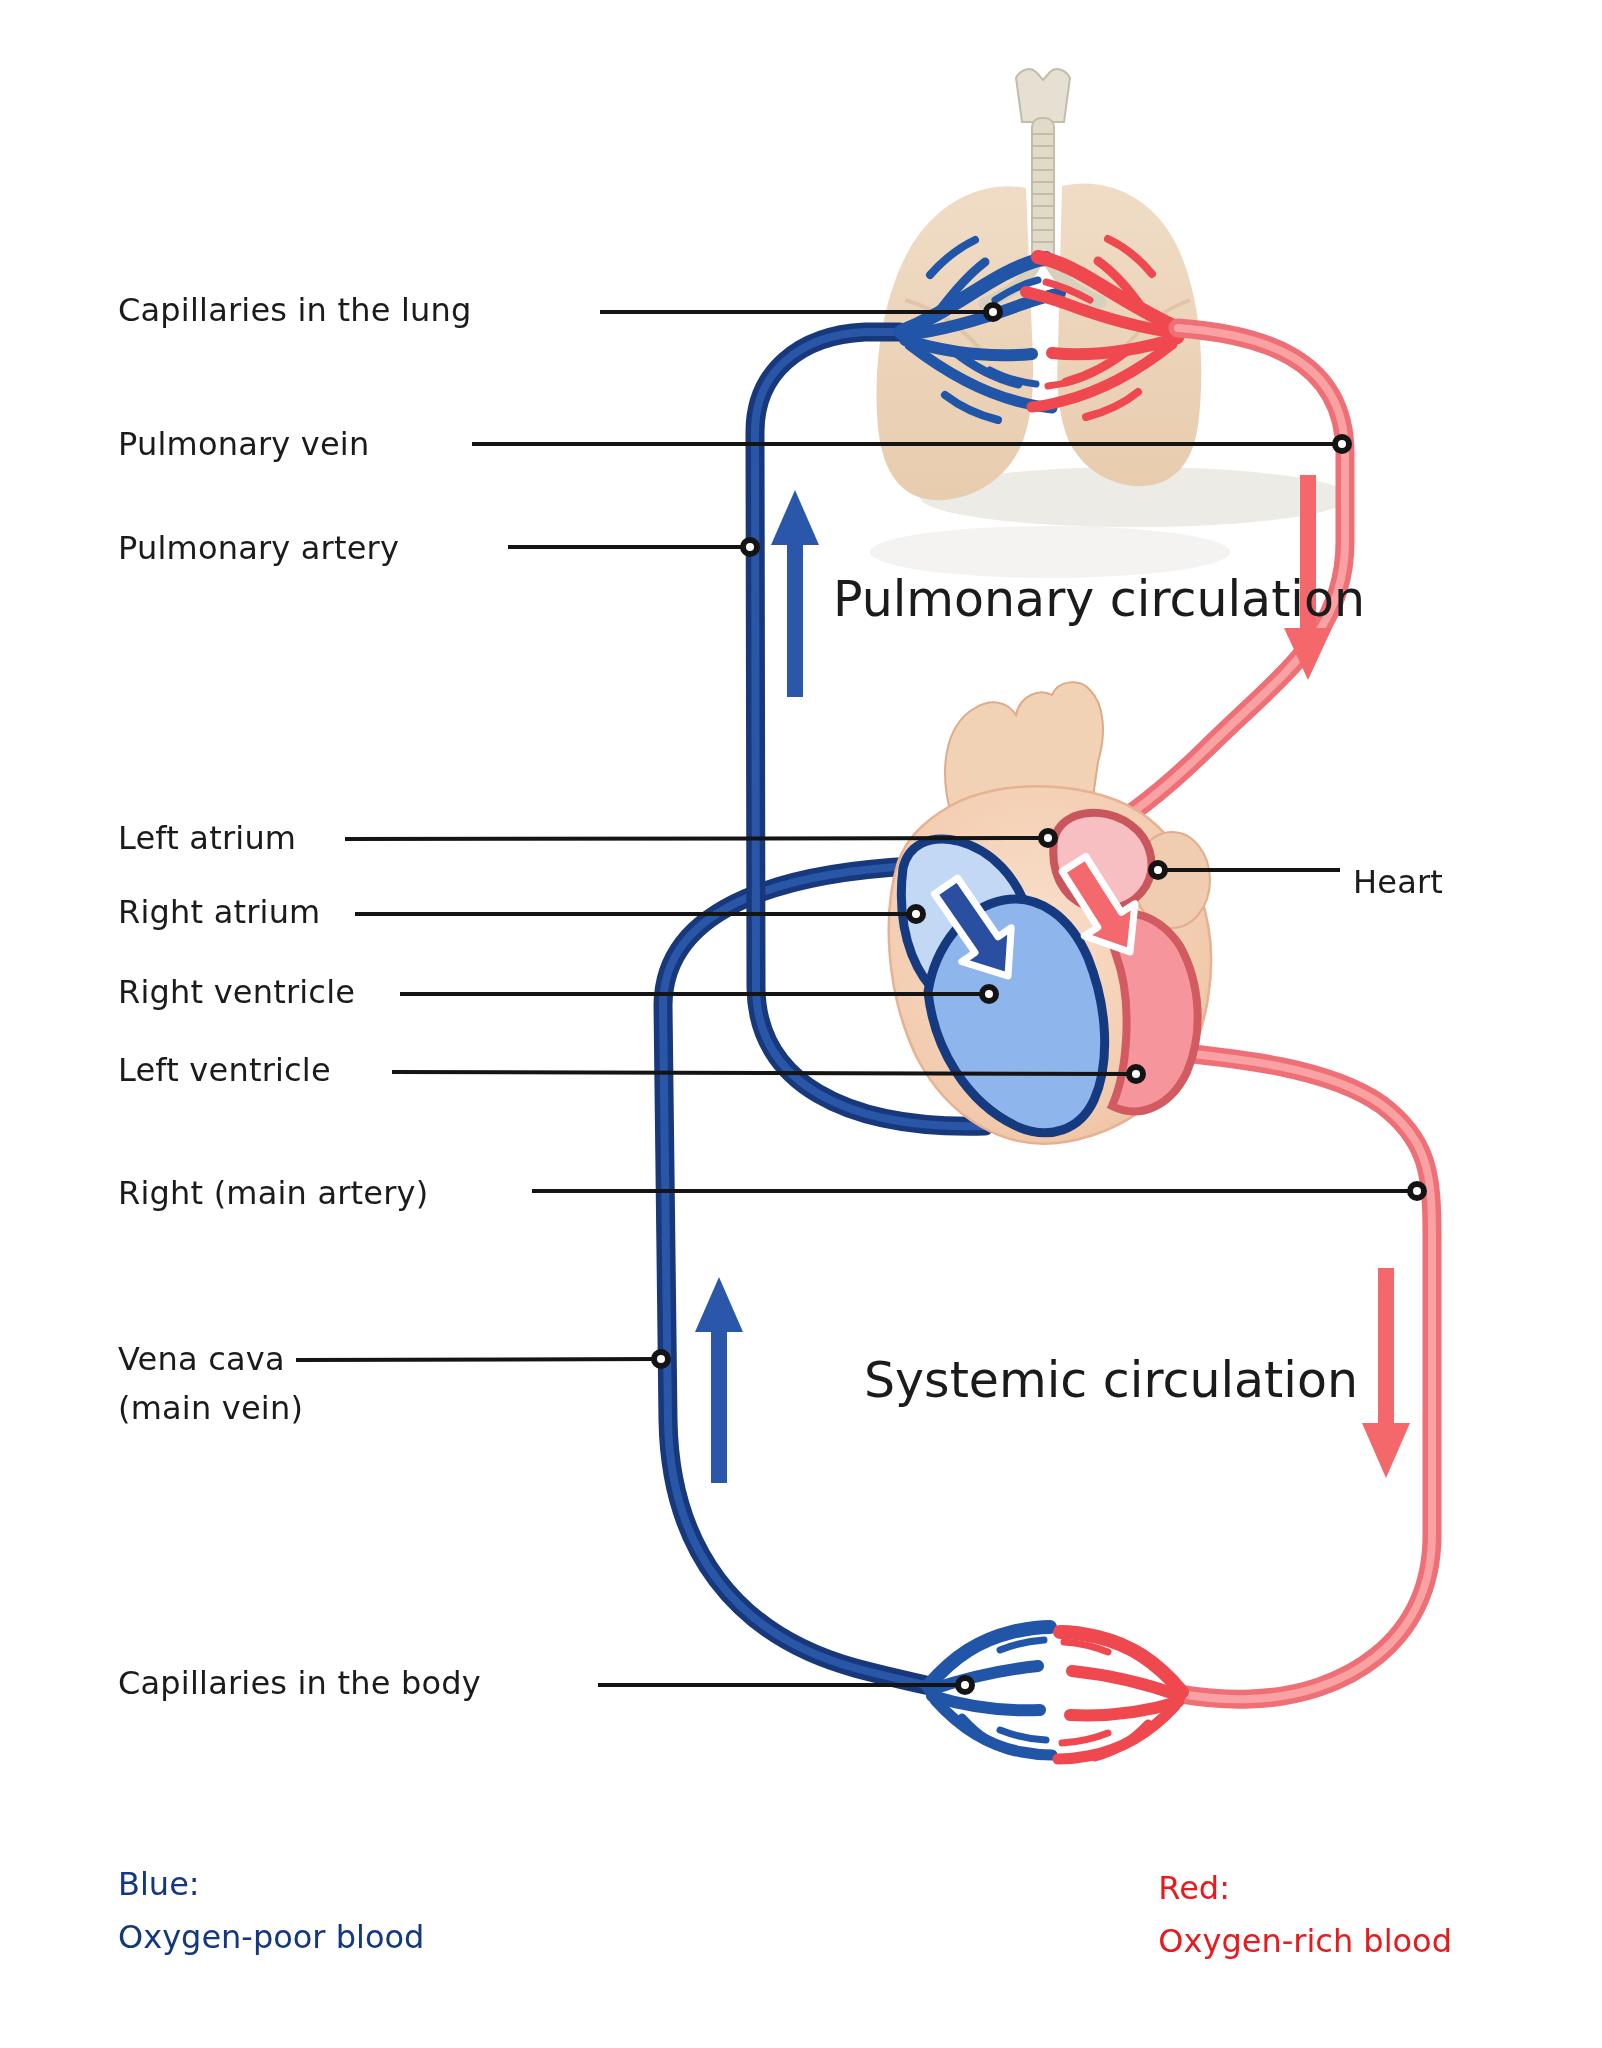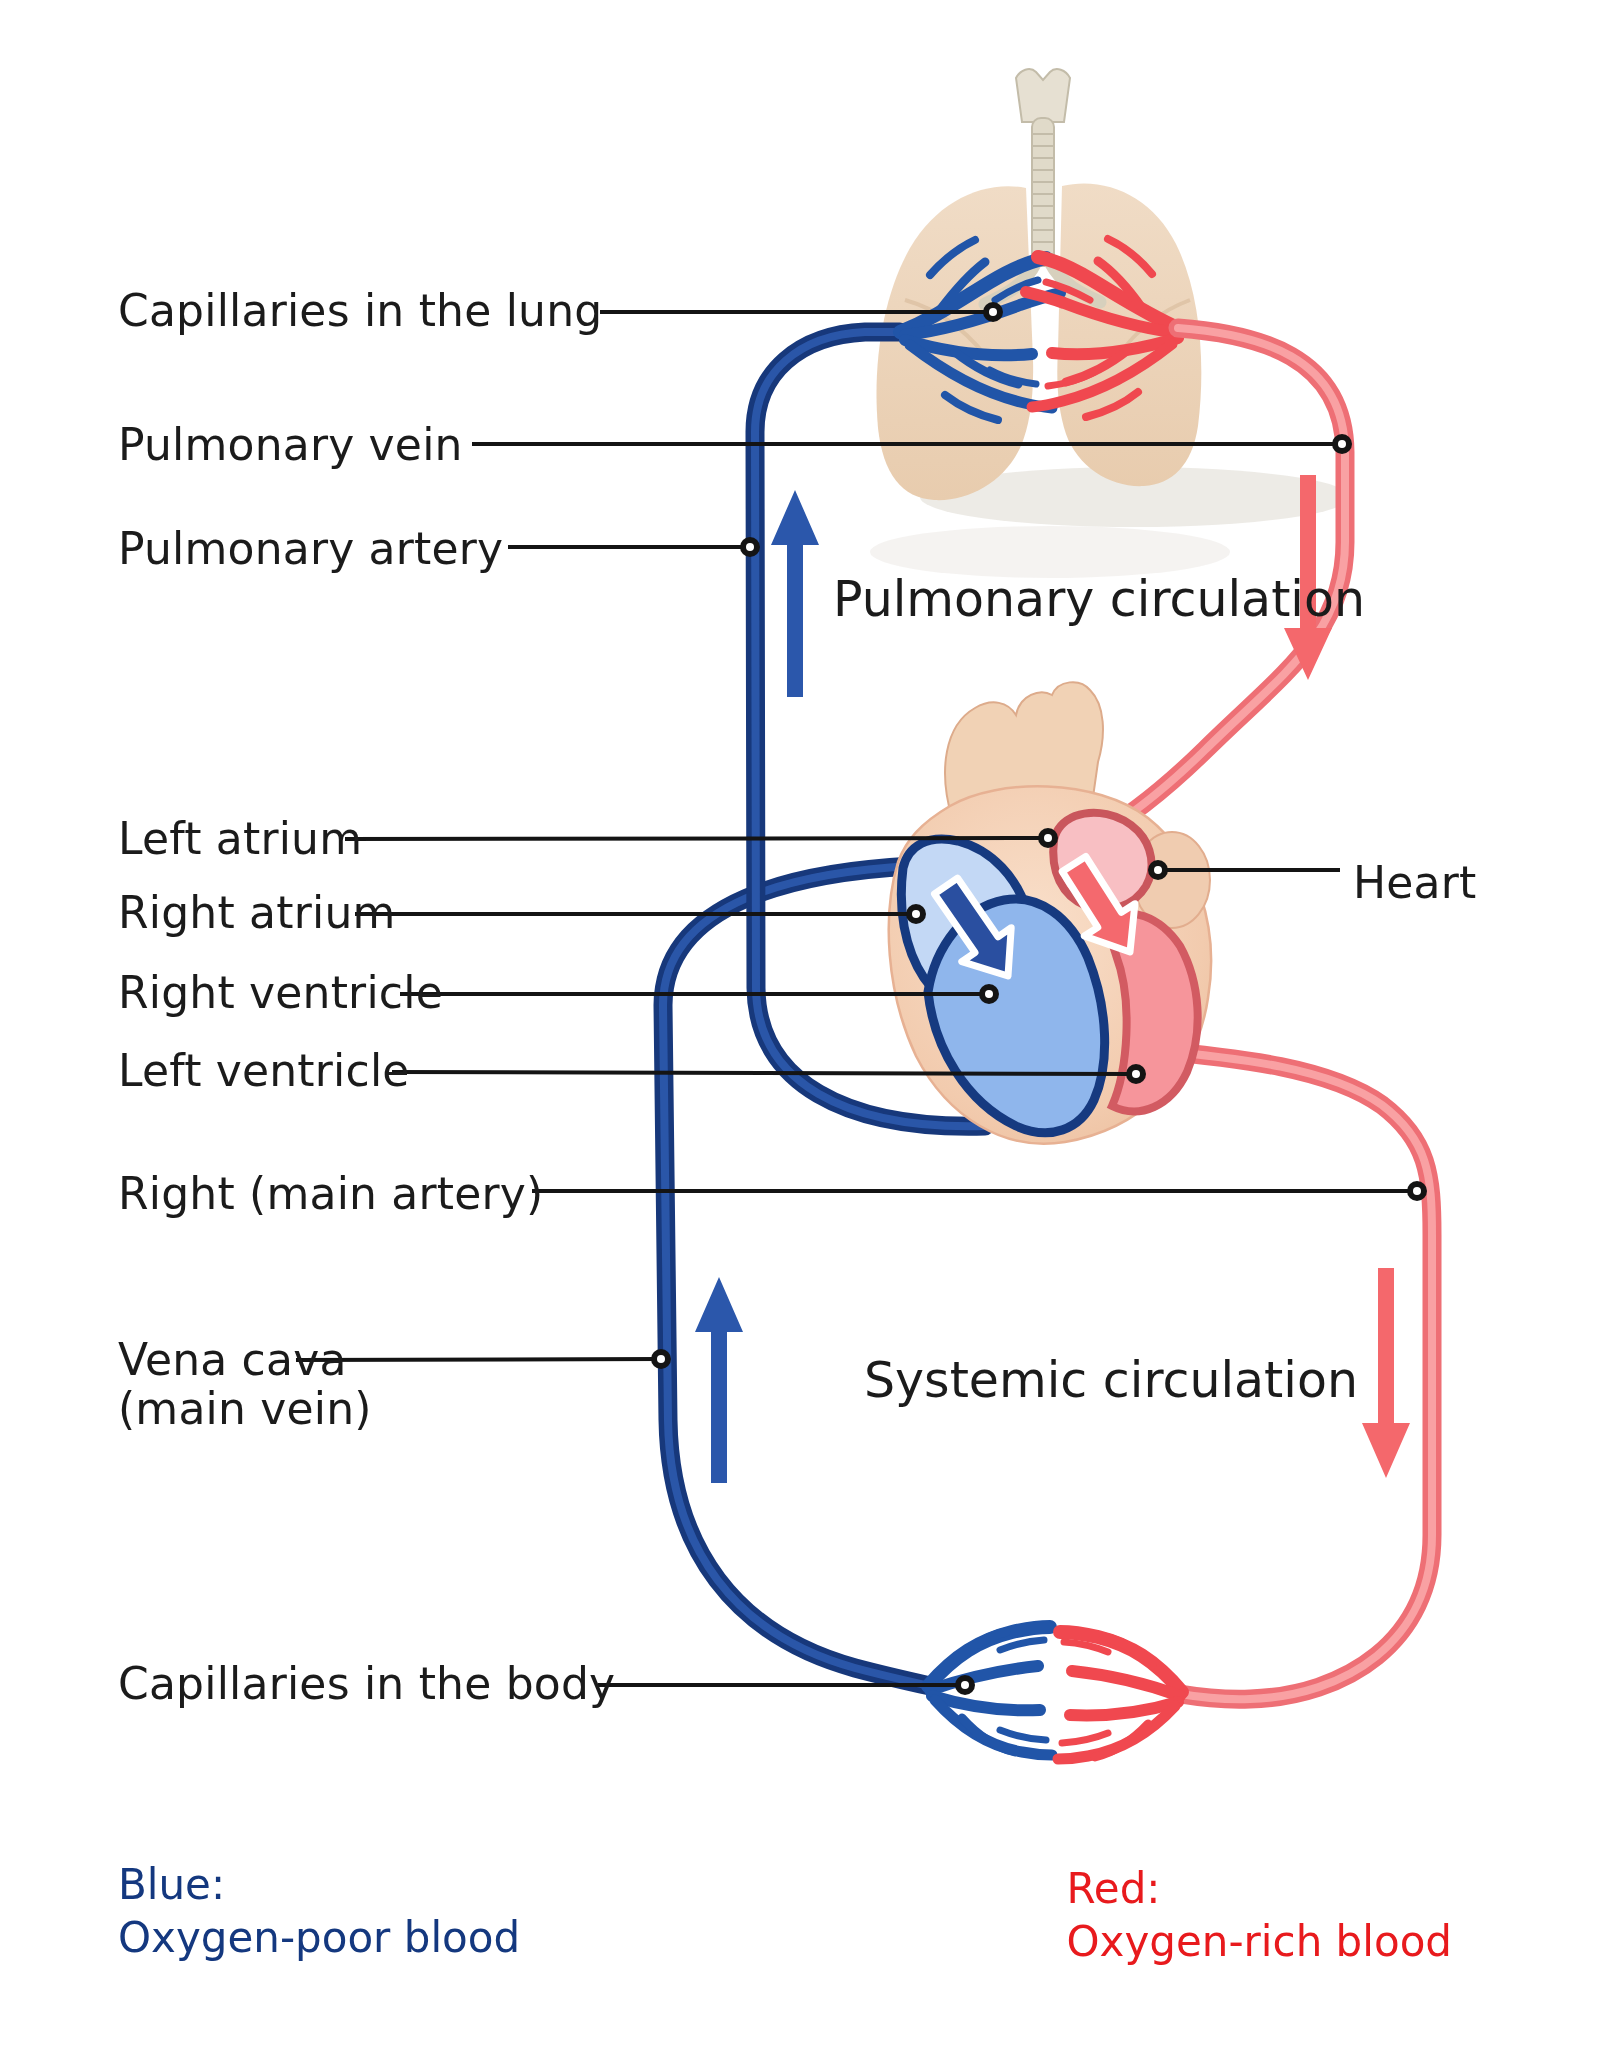"Capillaries in the lung" .lbl { font-size: 44px -> 32px }
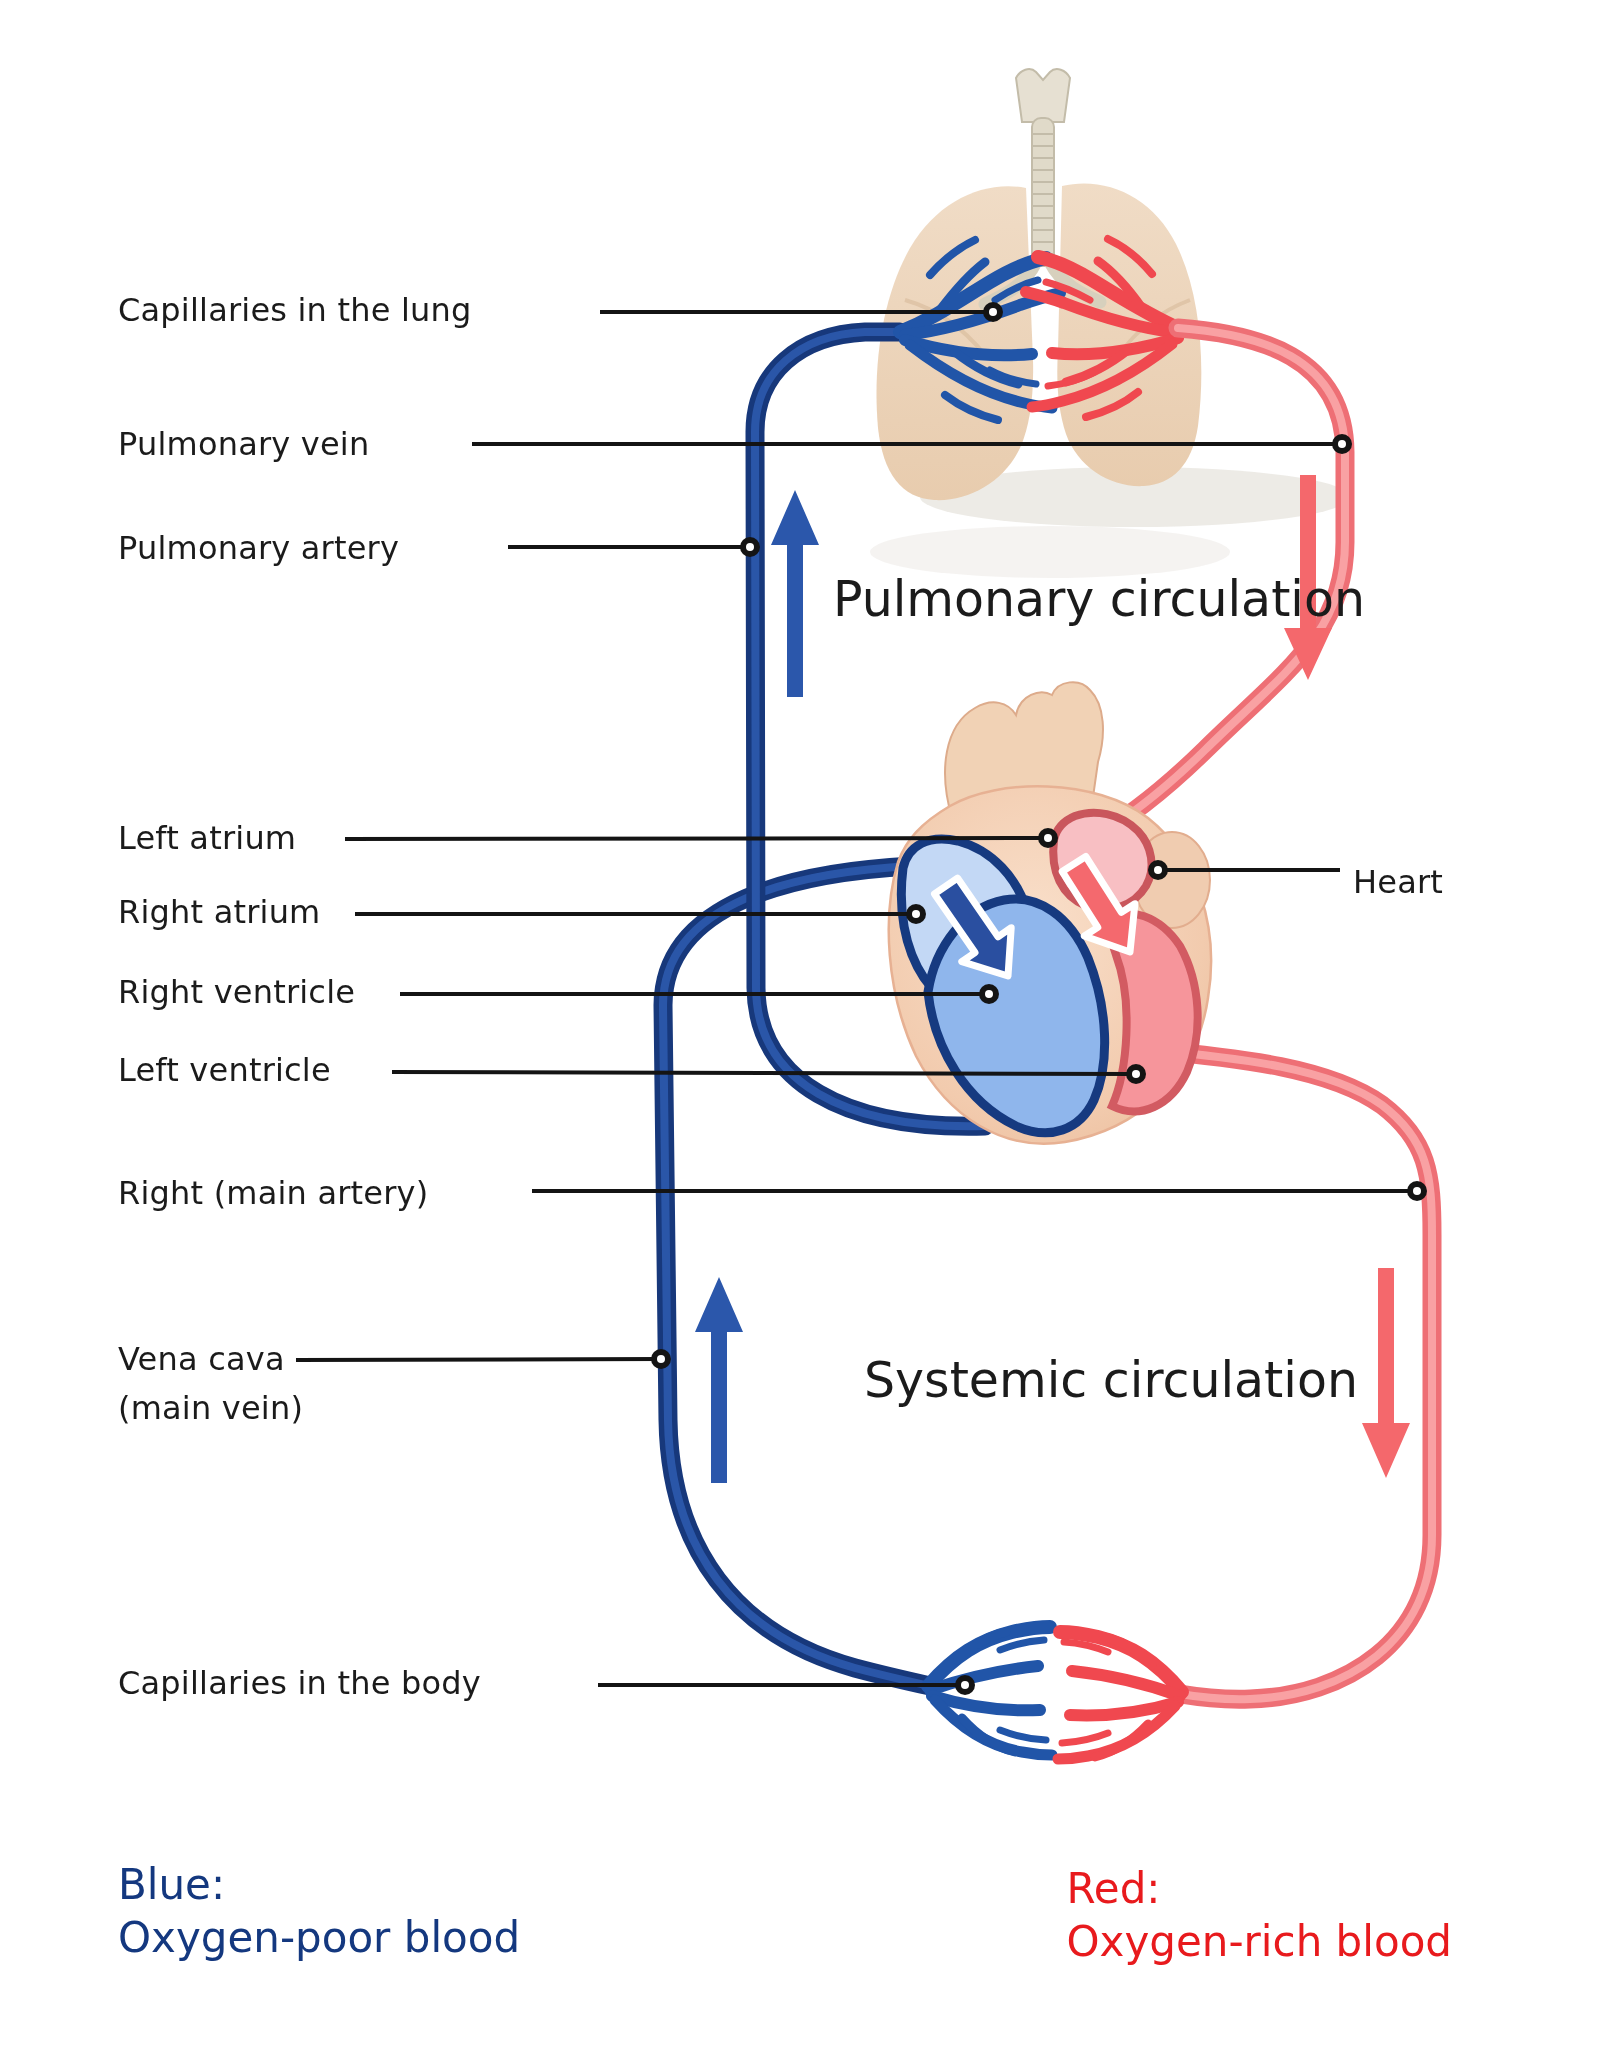"Blue:" .legend { font-size: 42px -> 32px }
